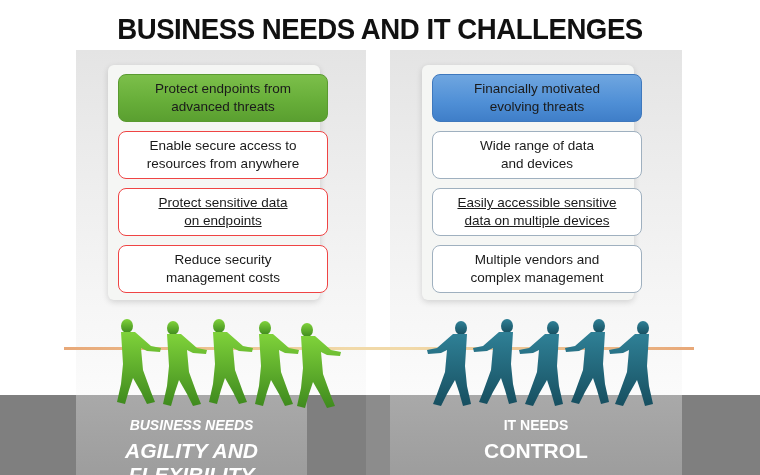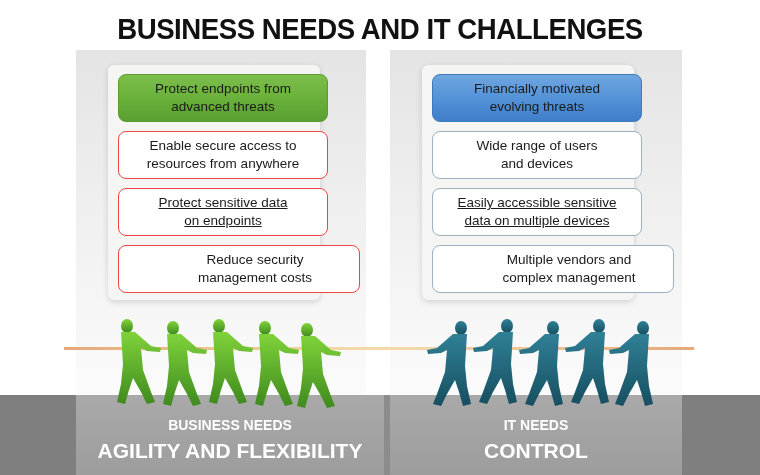"Wide range of users" span { text: users -> data }
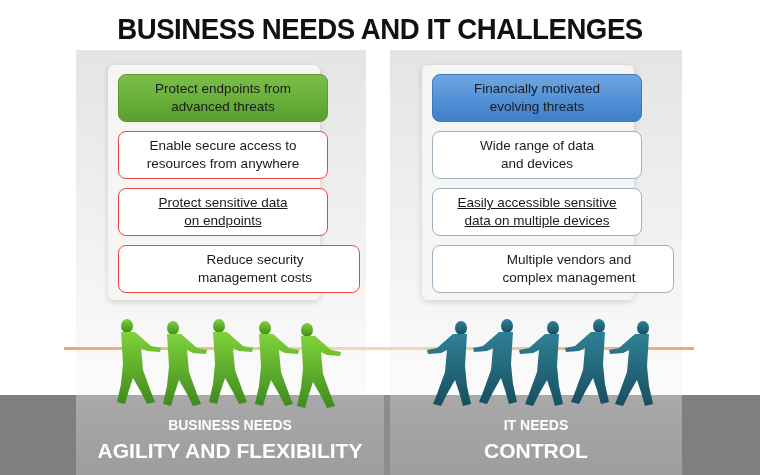"Reduce security" .b3 { padding-left: 32px -> none }
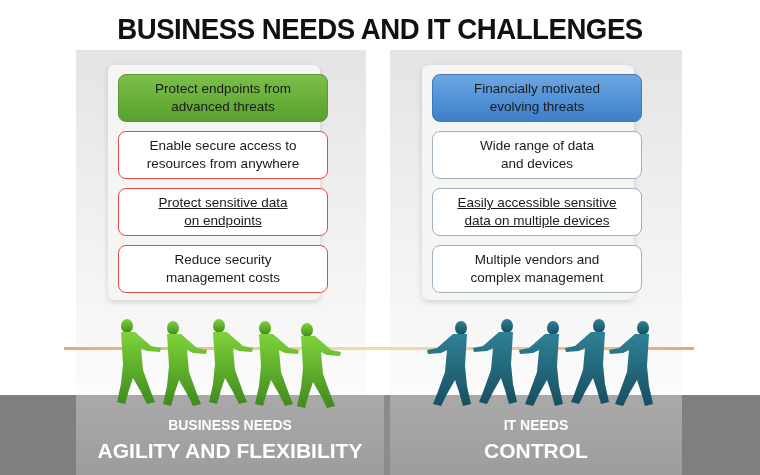"BUSINESS NEEDS" .floor-left { font-style: none -> italic; width: 308px -> 231px }
